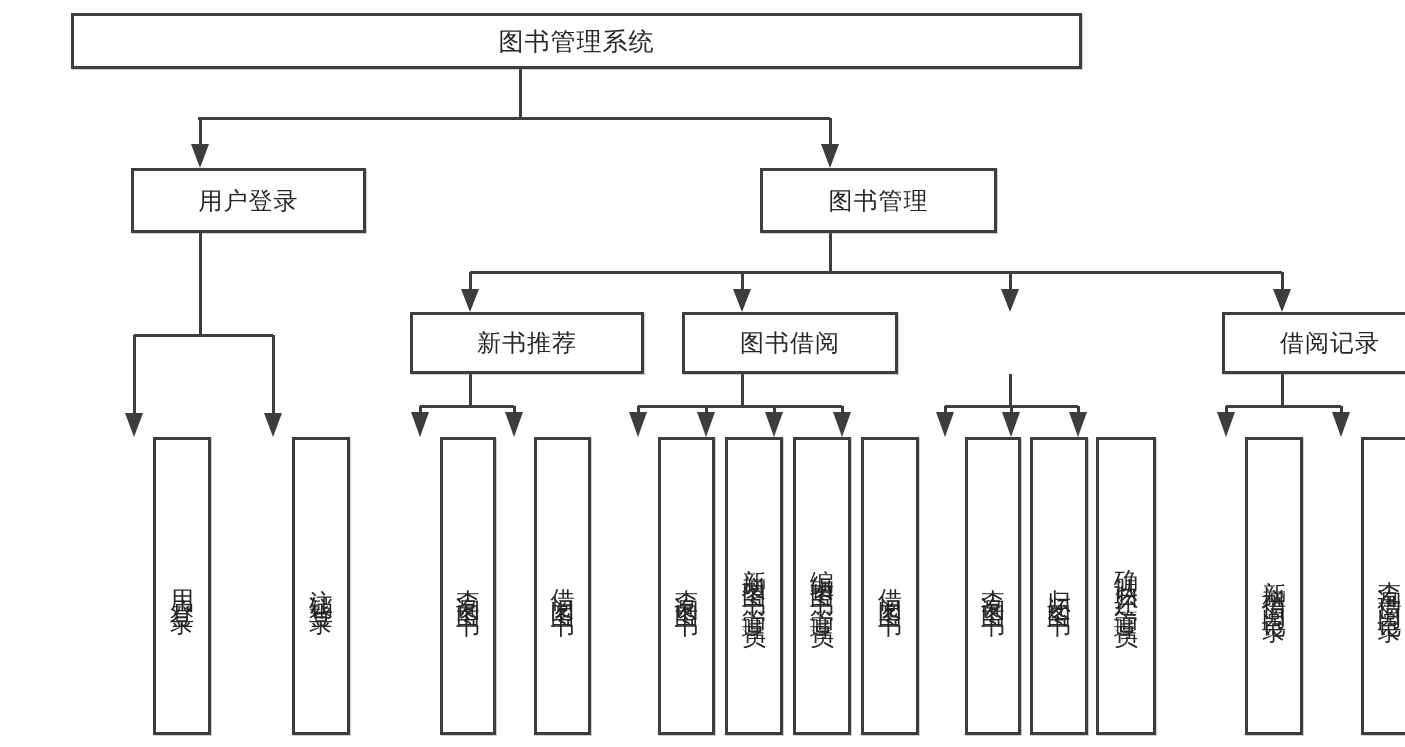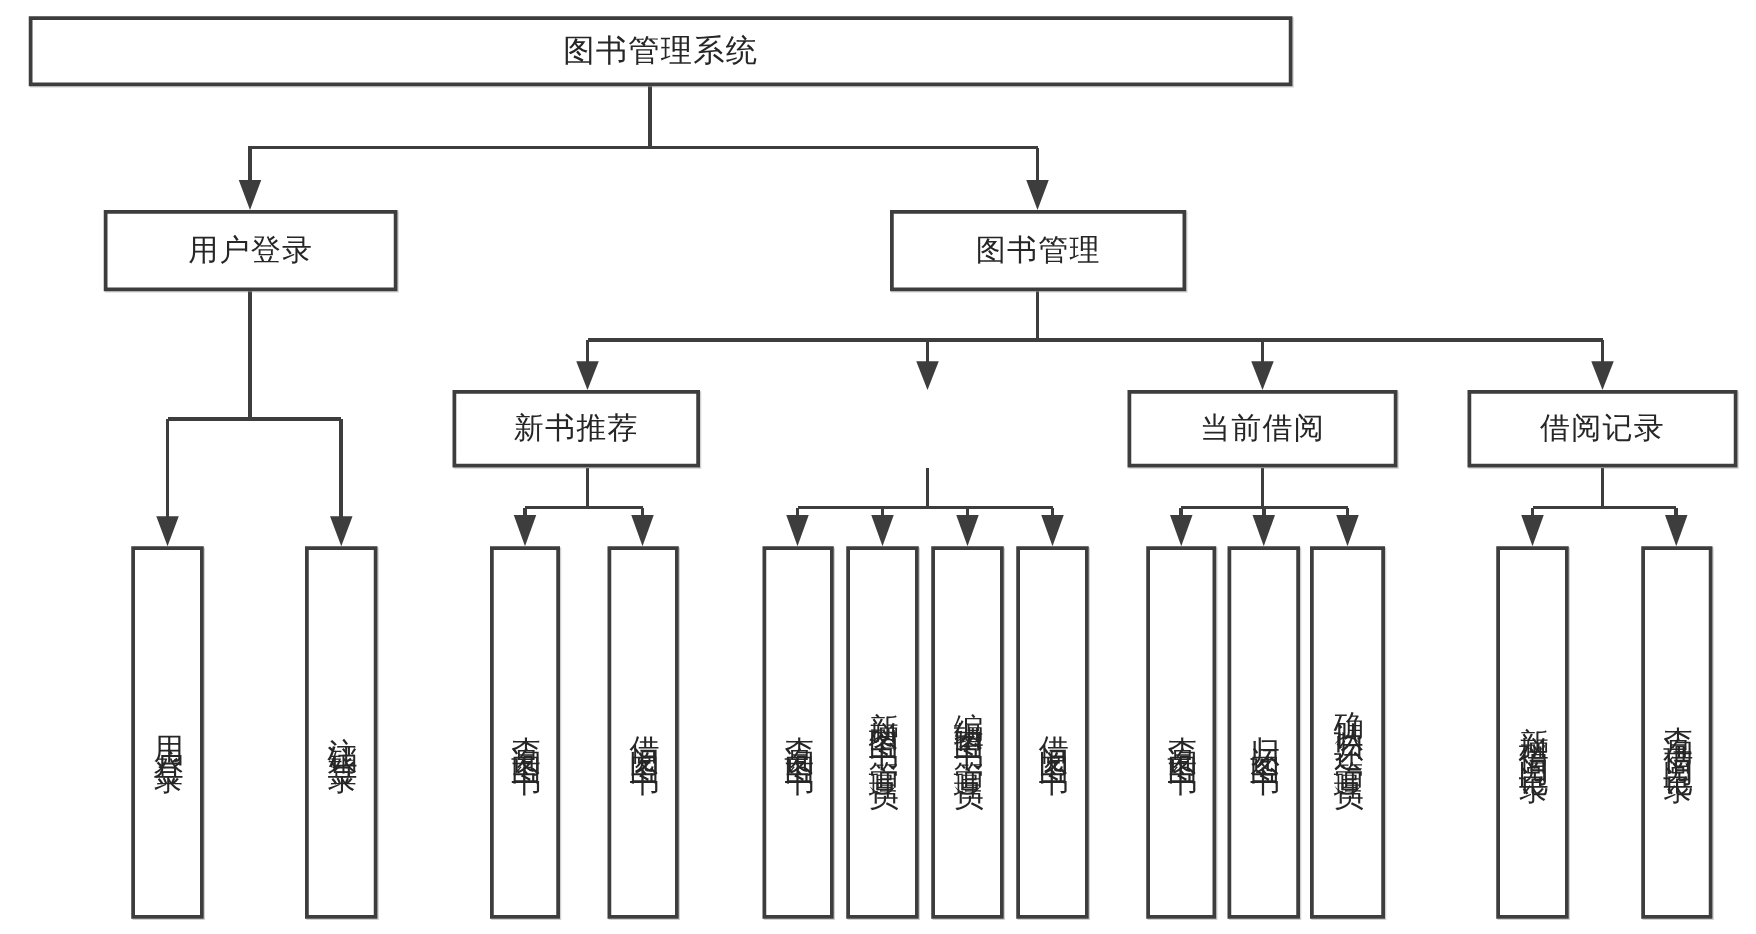"图书管理系统" .box { margin-left: none -> 48px }
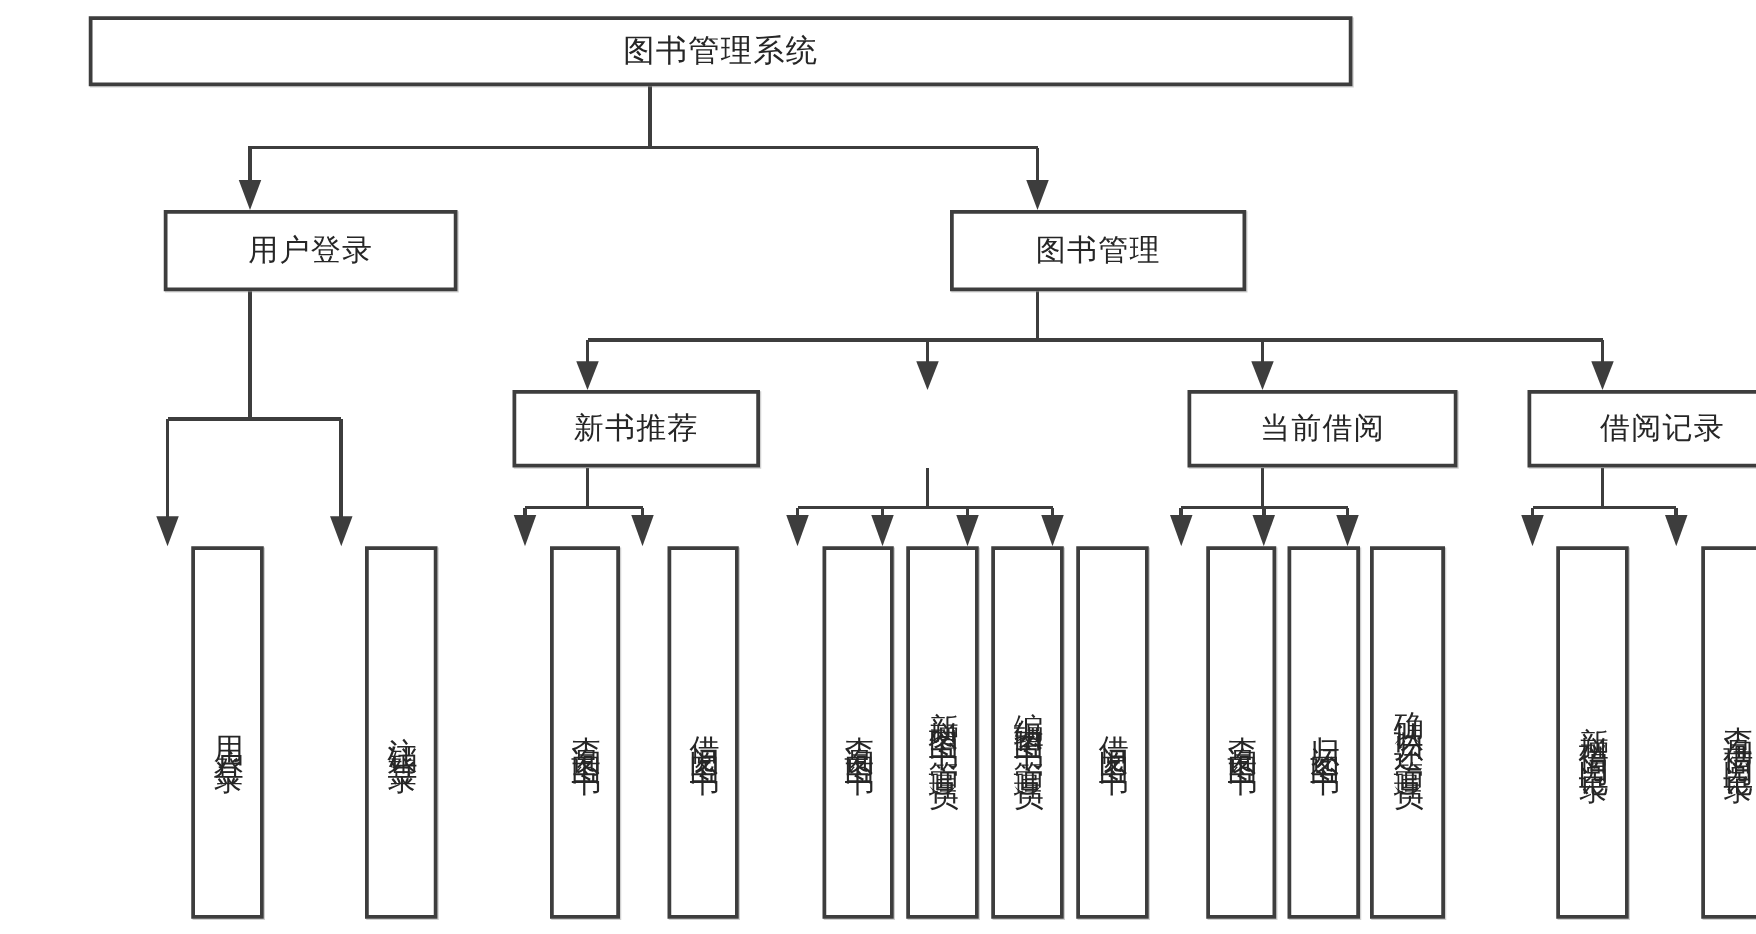"新书推荐" div.box { width: 198px -> 234px }
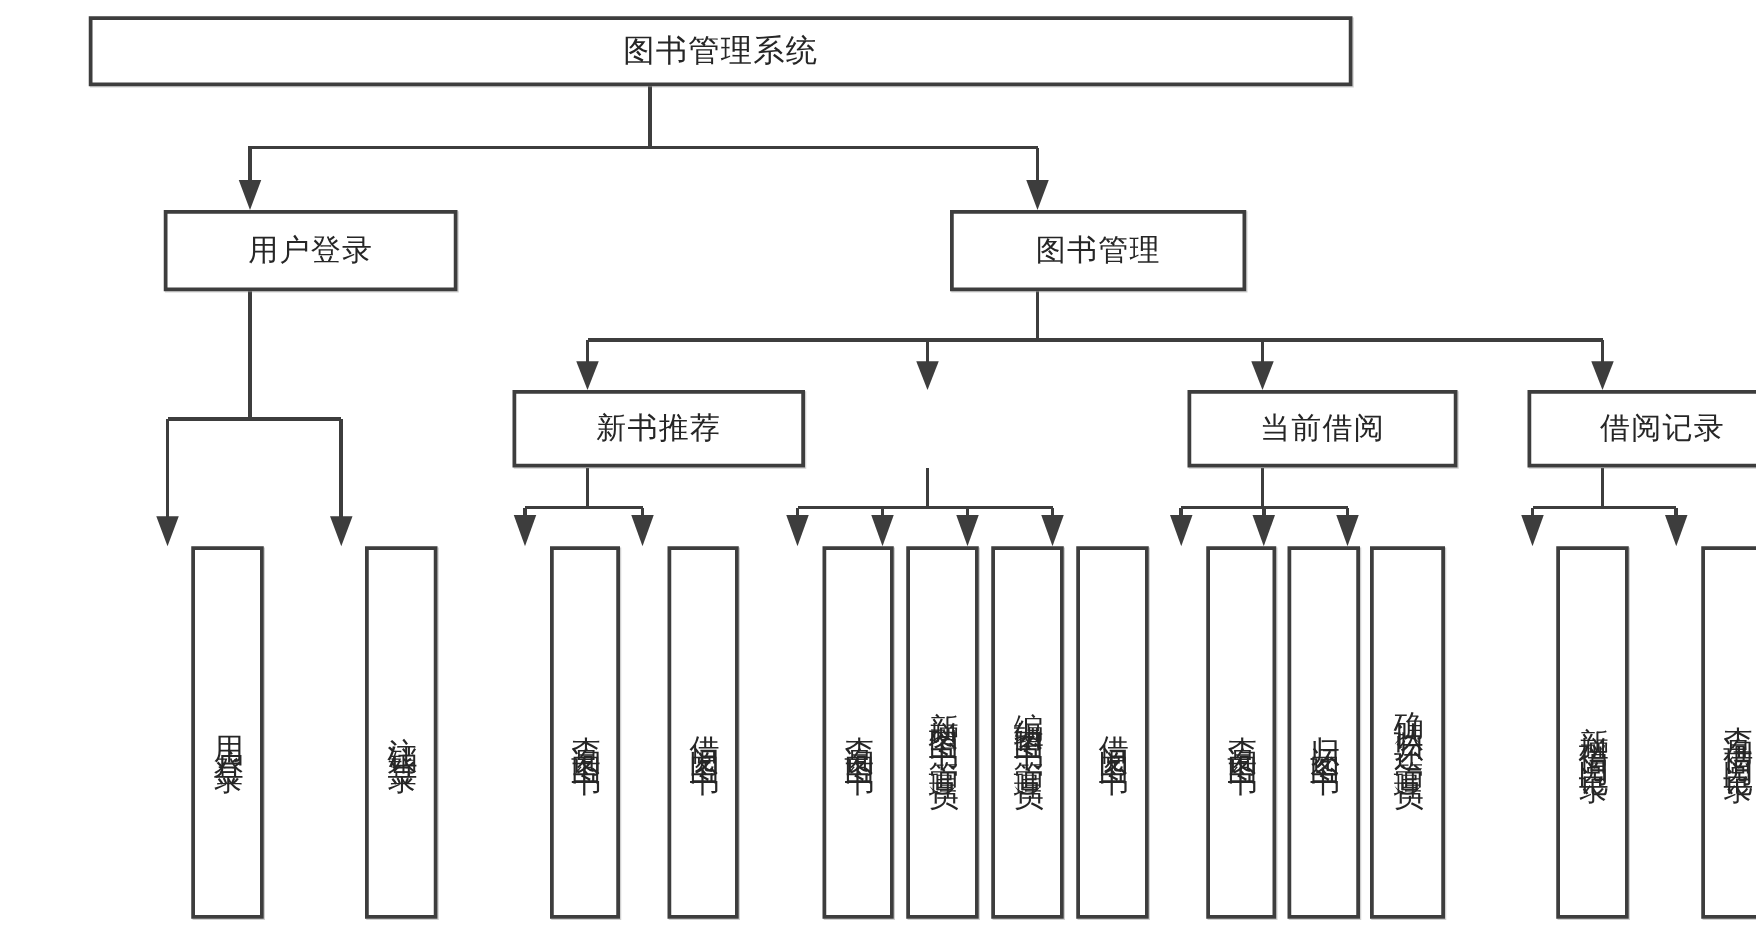"图书借阅" div.box { html: none -> <div>图书借阅</div> }
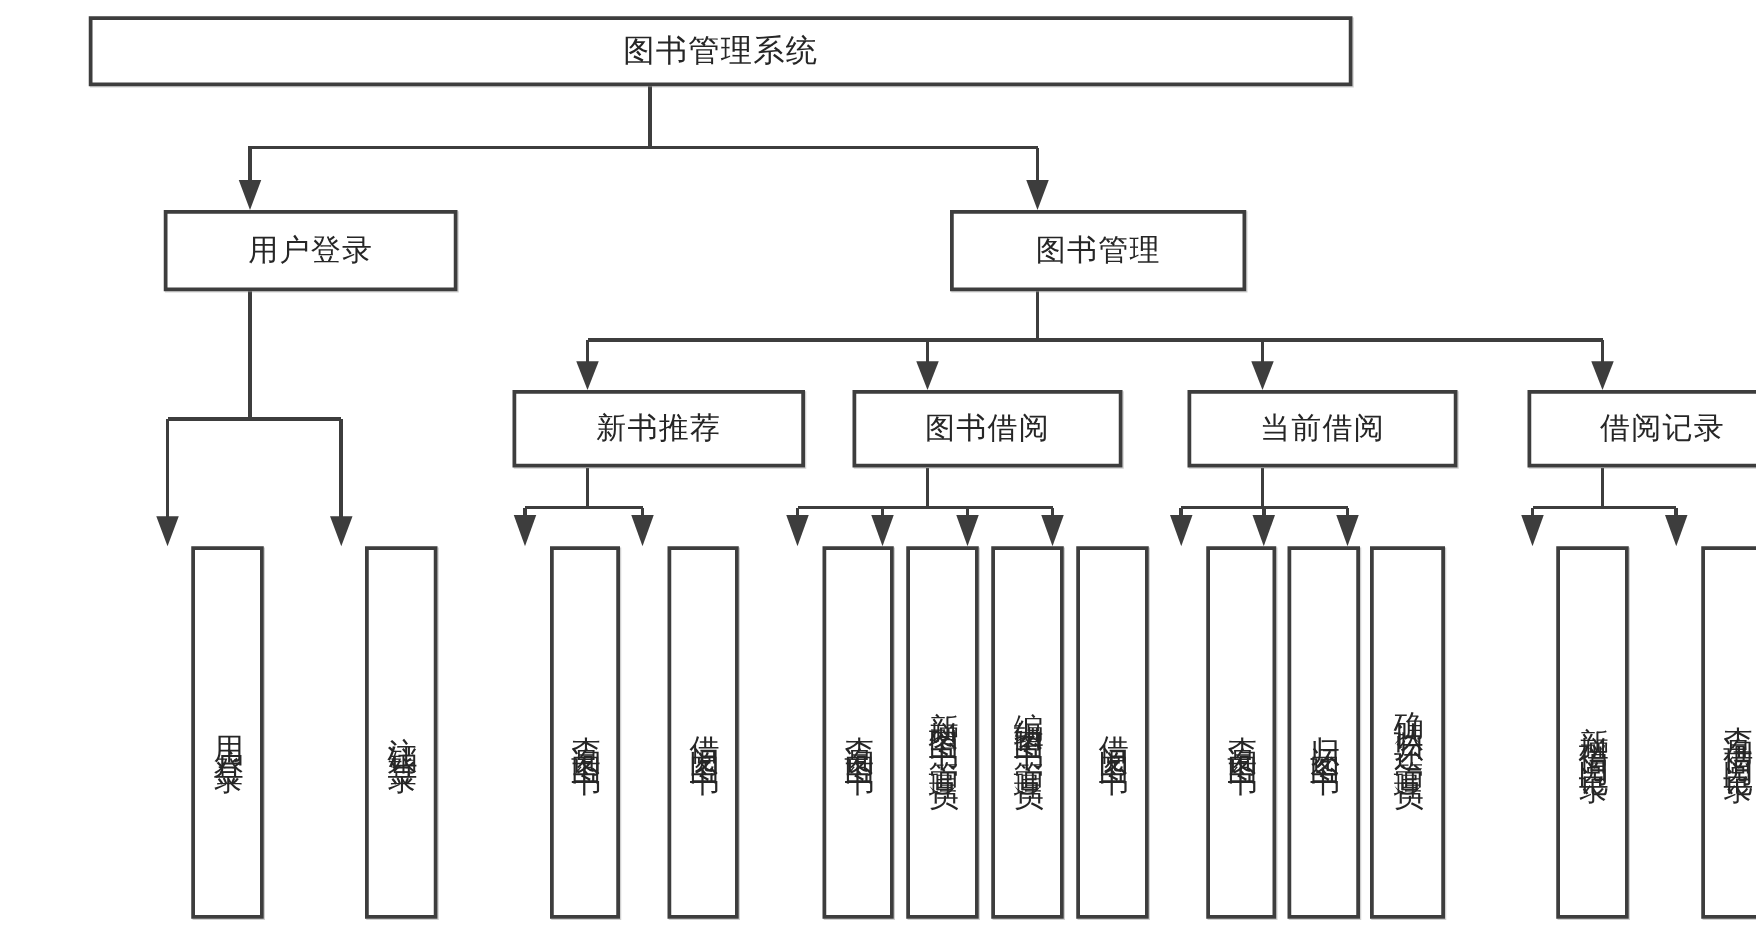"当前借阅" div.box { html: <div>当前借阅</div> -> none }
